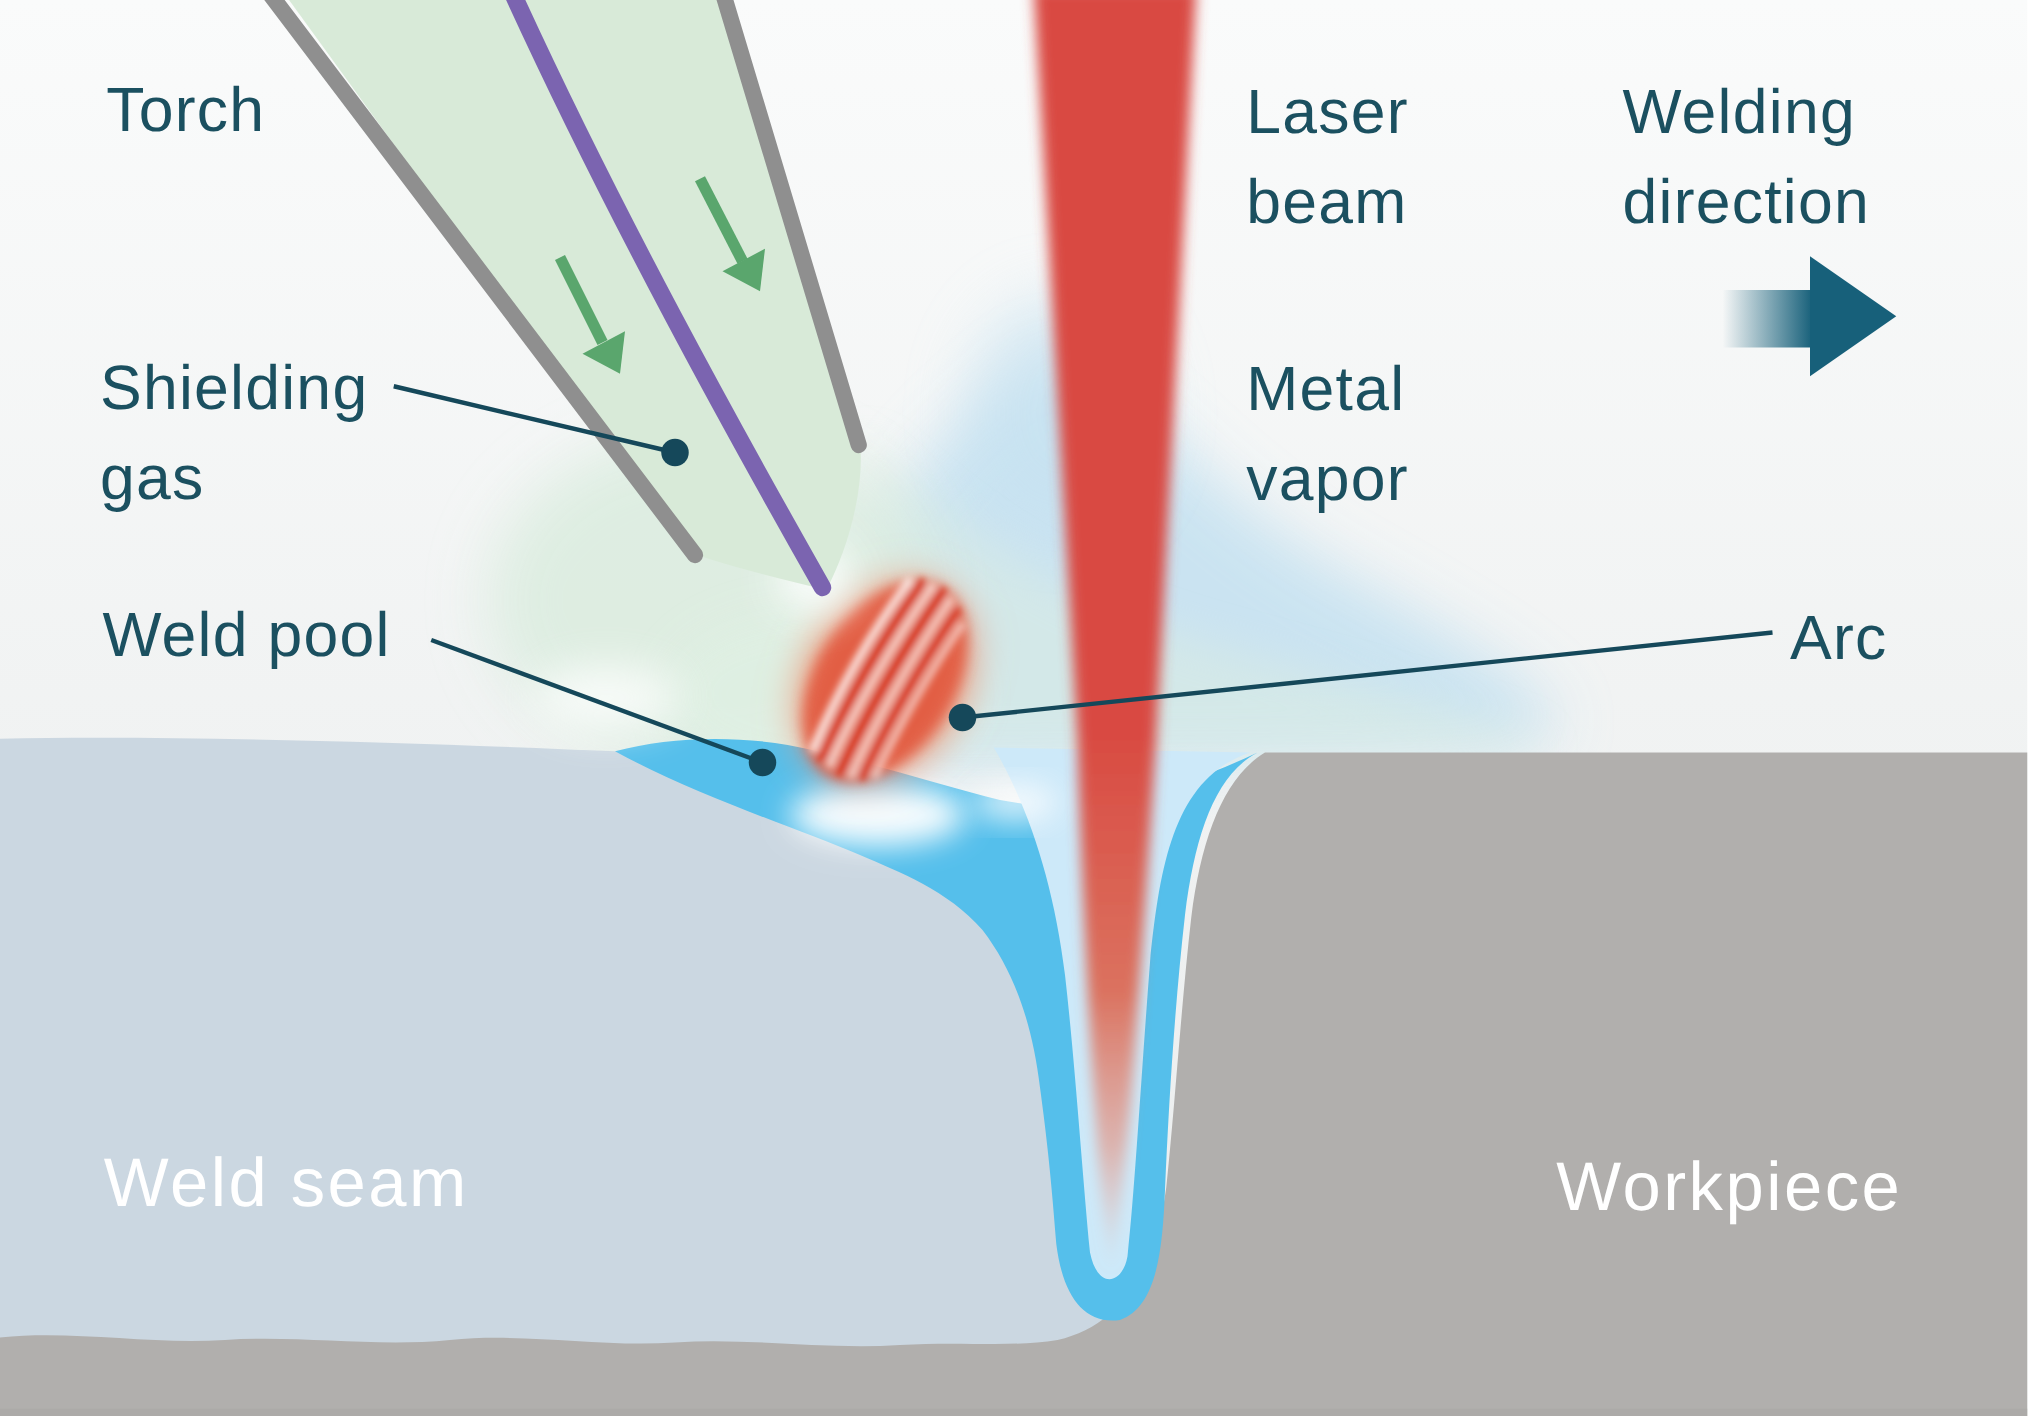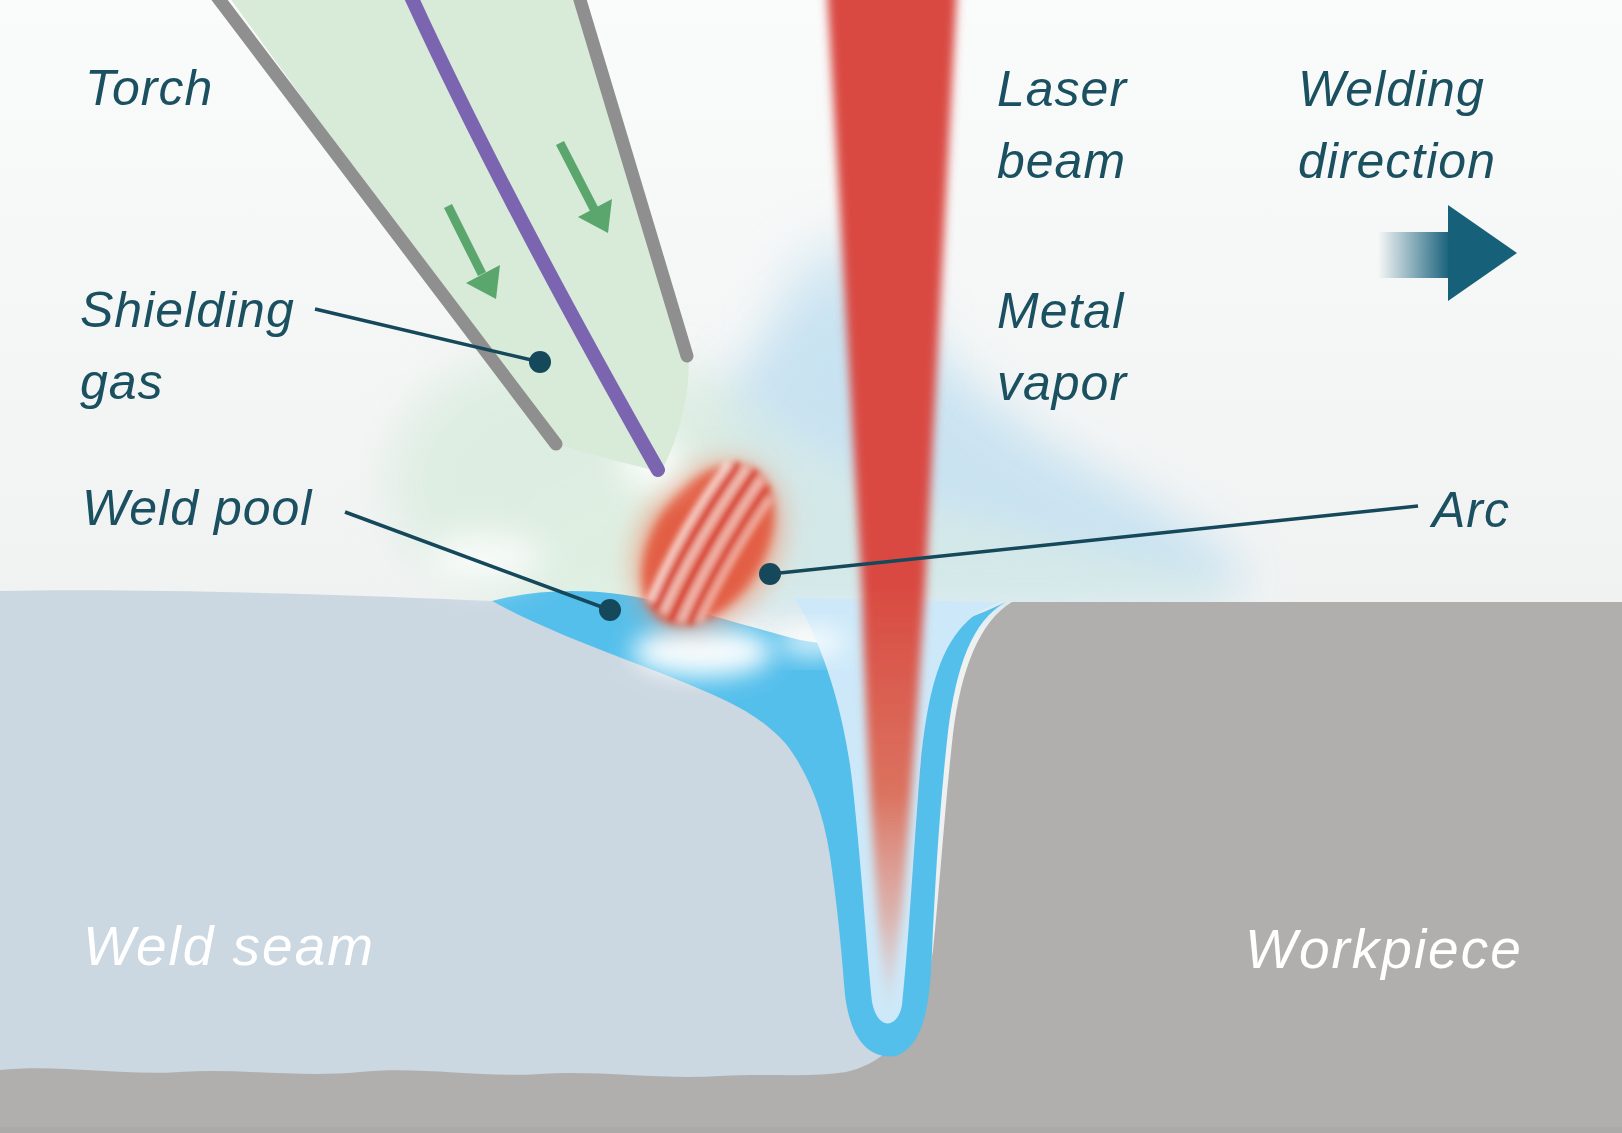"Torch" .stage { font-style: italic -> none }
